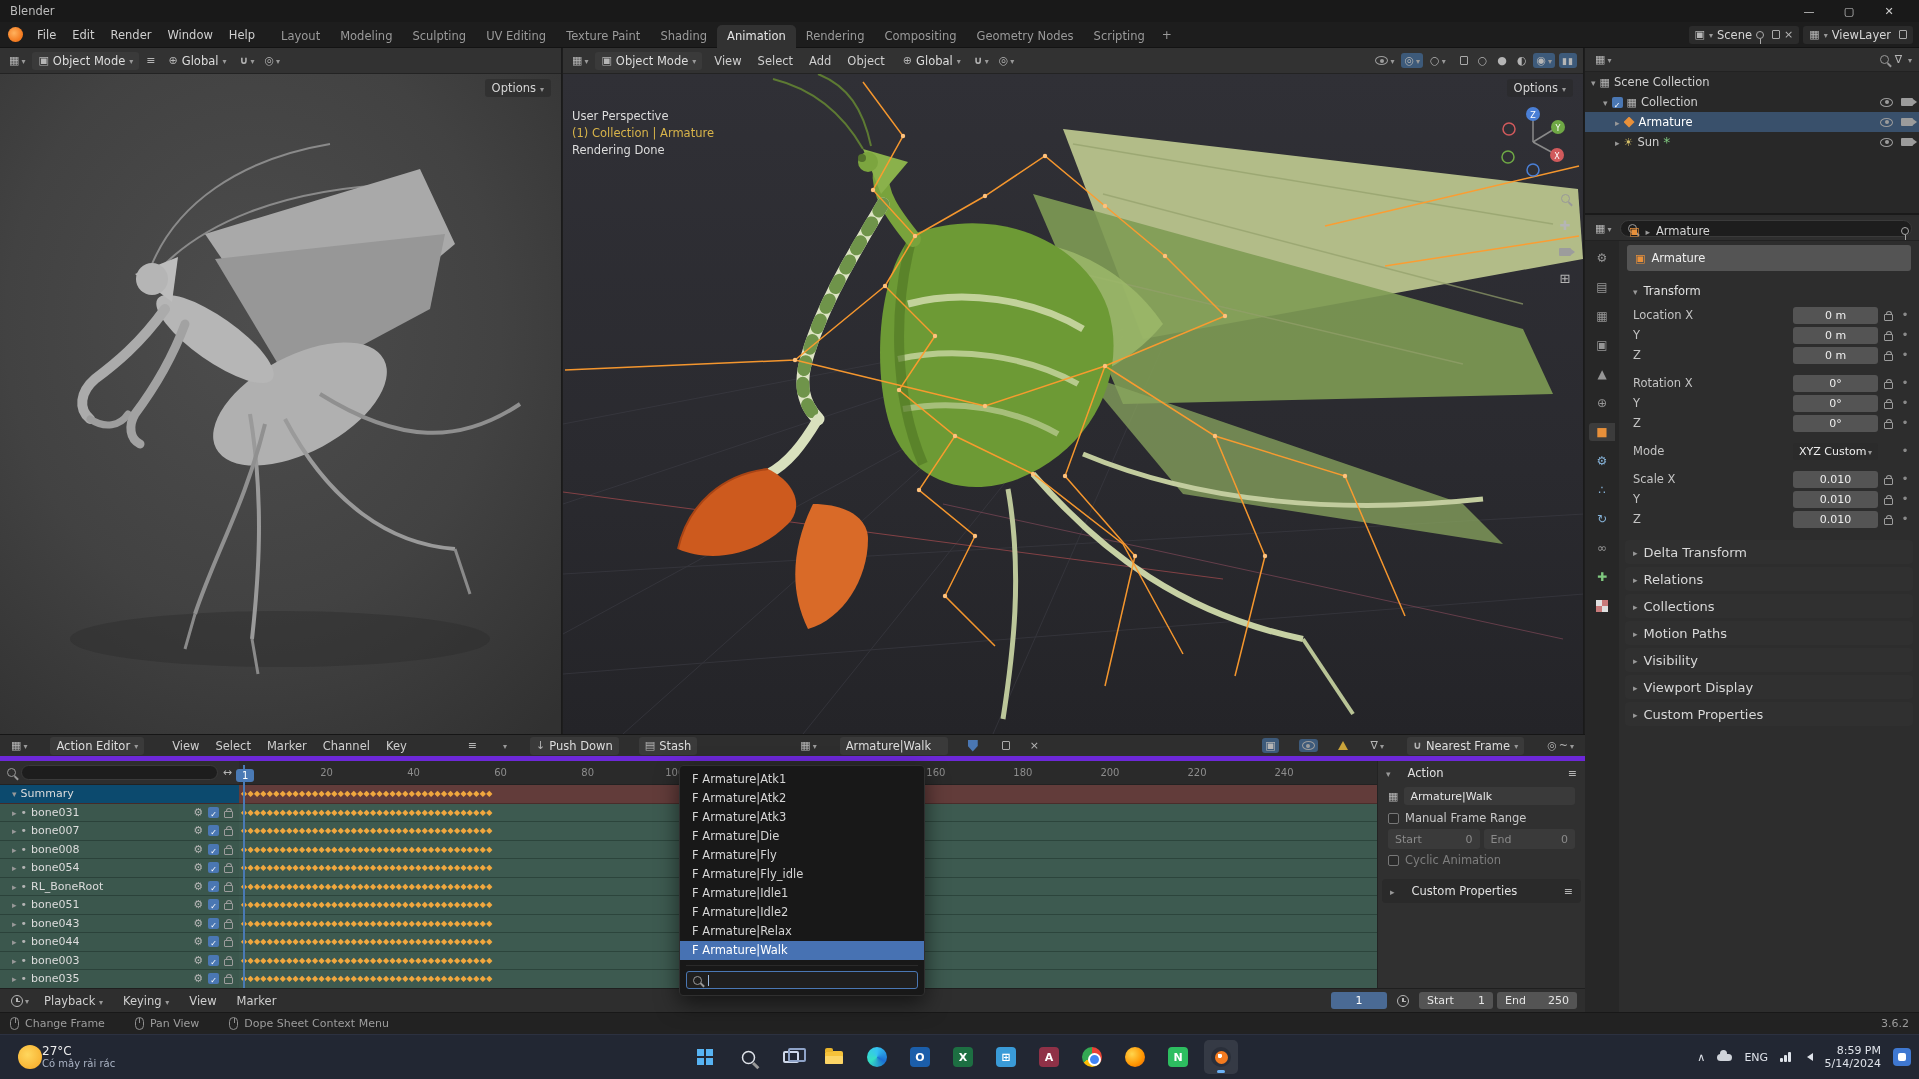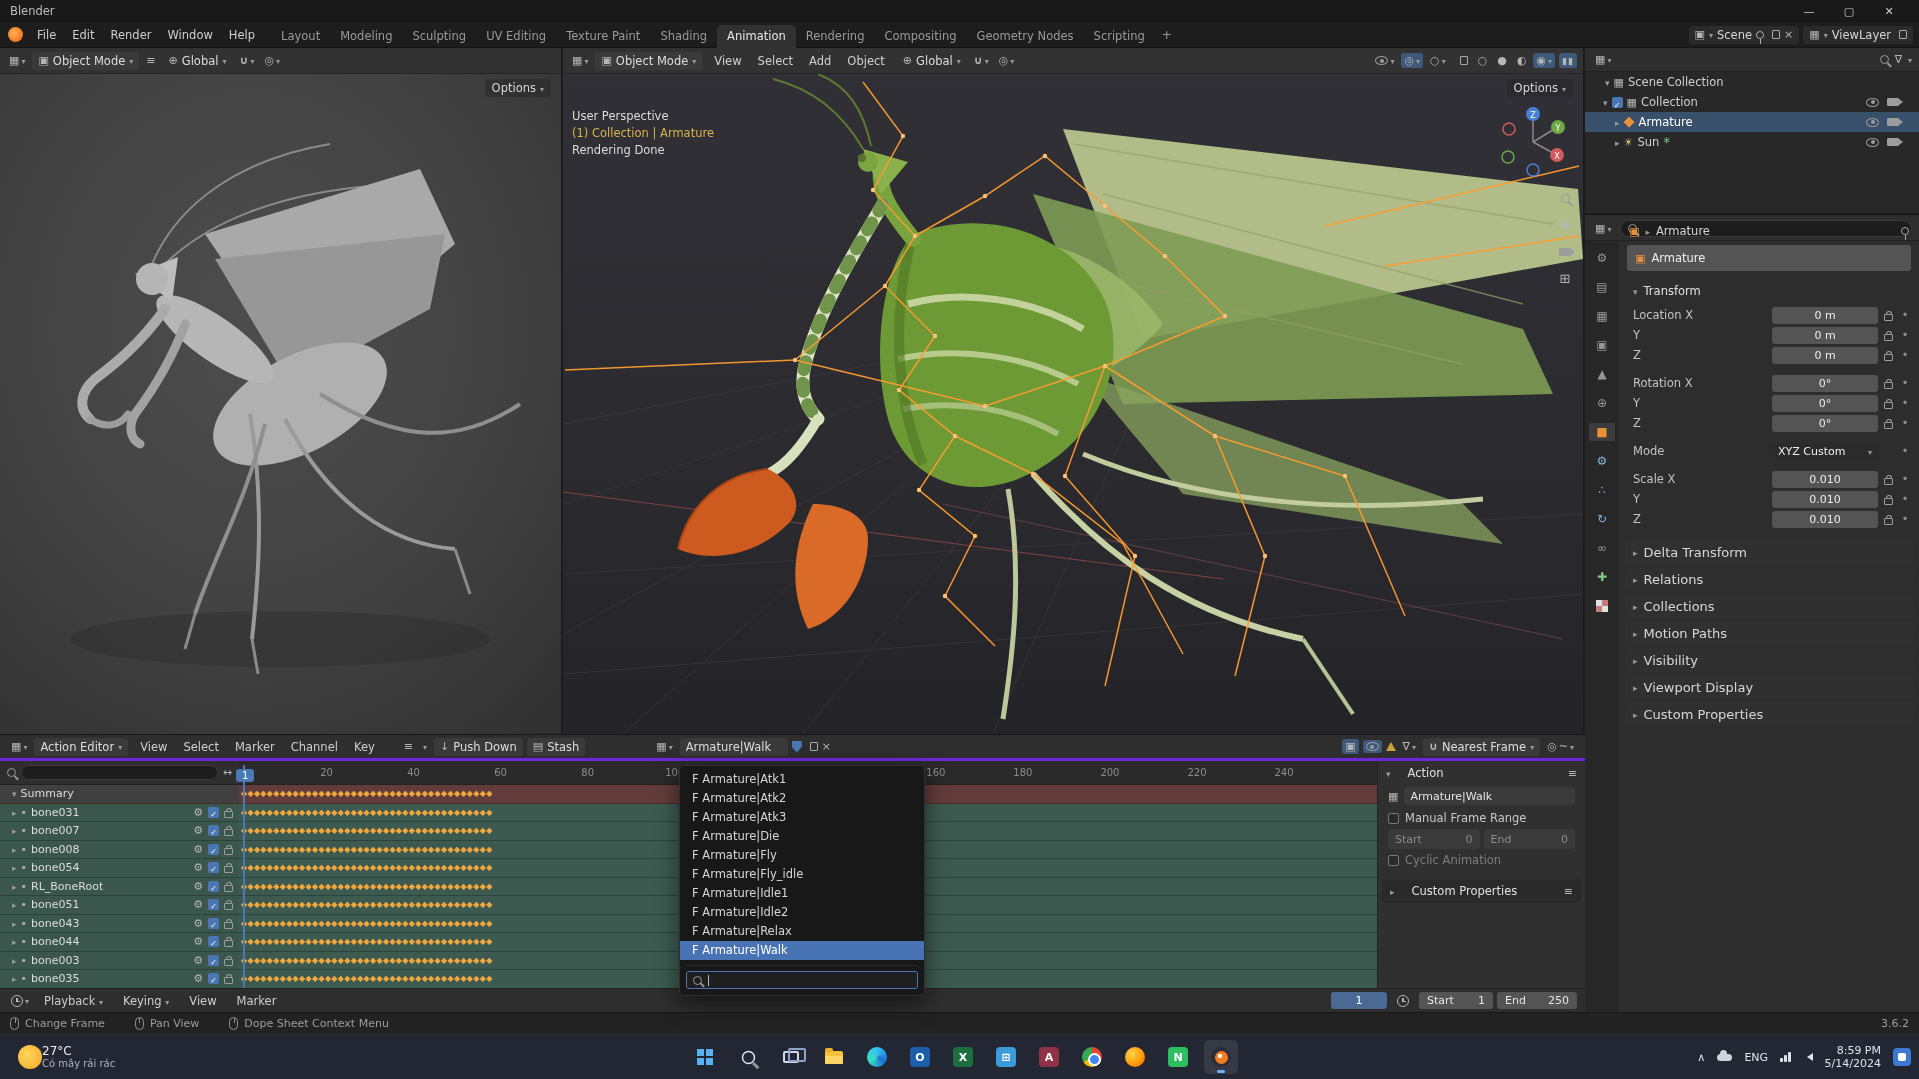"Scene Collection" .ot-row { padding: 0 20px -> 0 6px }
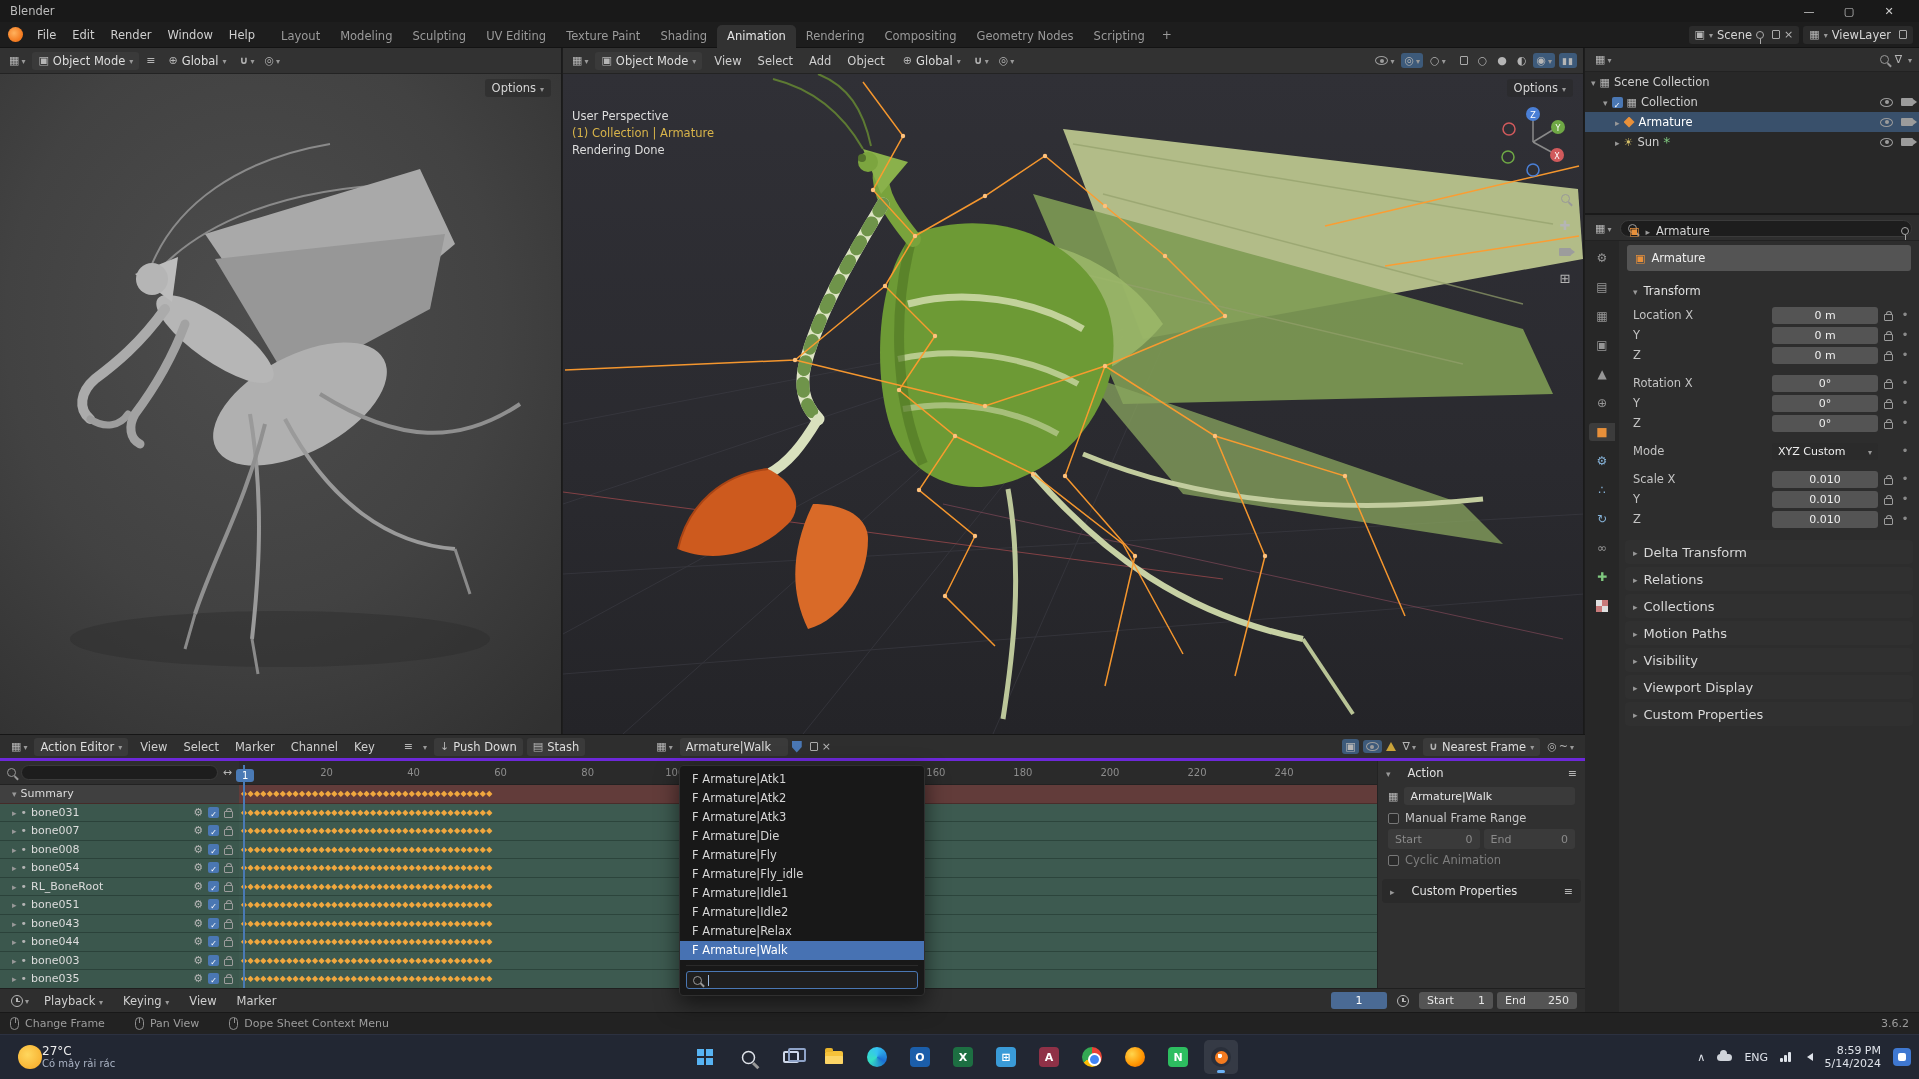"0 m" .pfield { width: 106px -> 85px }
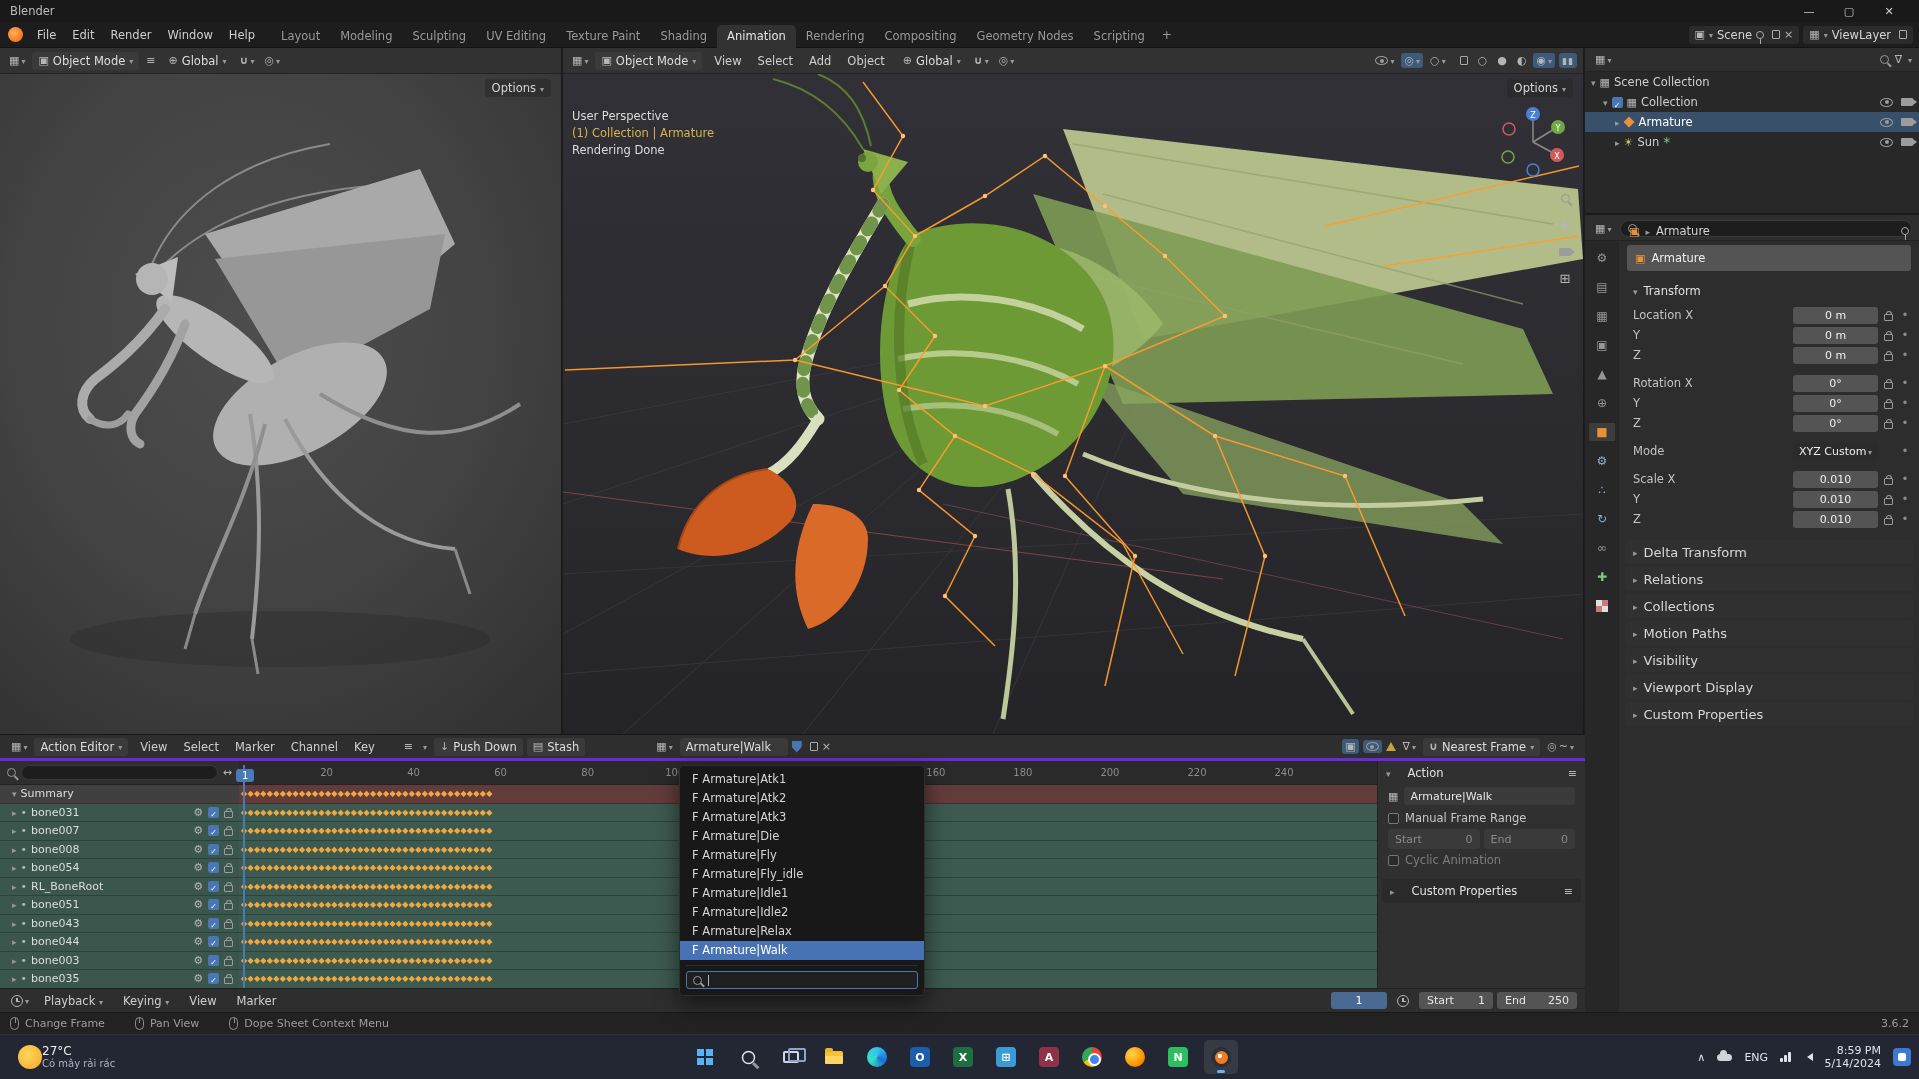"Action Editor" .ds-header { border-bottom: 3px solid #6d28d9 -> 5px solid #6d28d9; gap: 4px -> 20px }
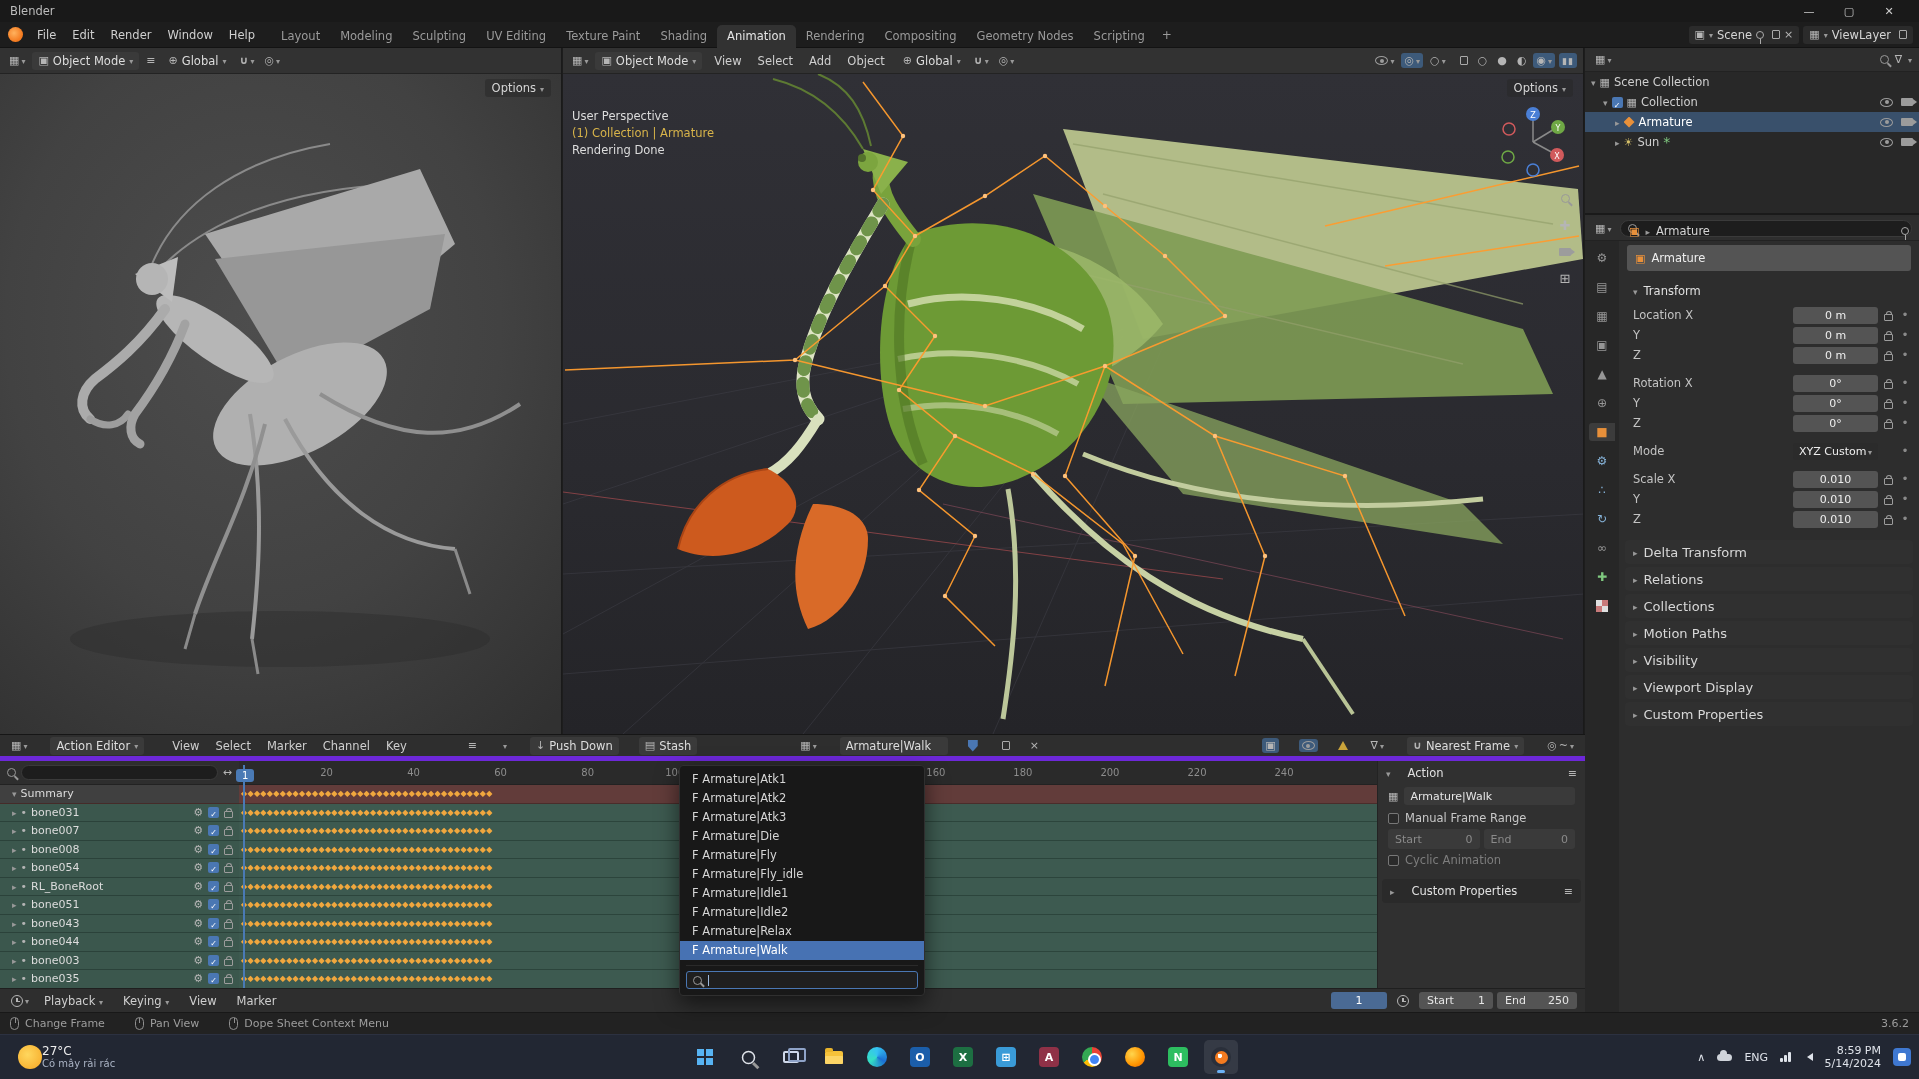"Summary" .ch-row.summary .name { background: #404040 -> #0c4a6e }
